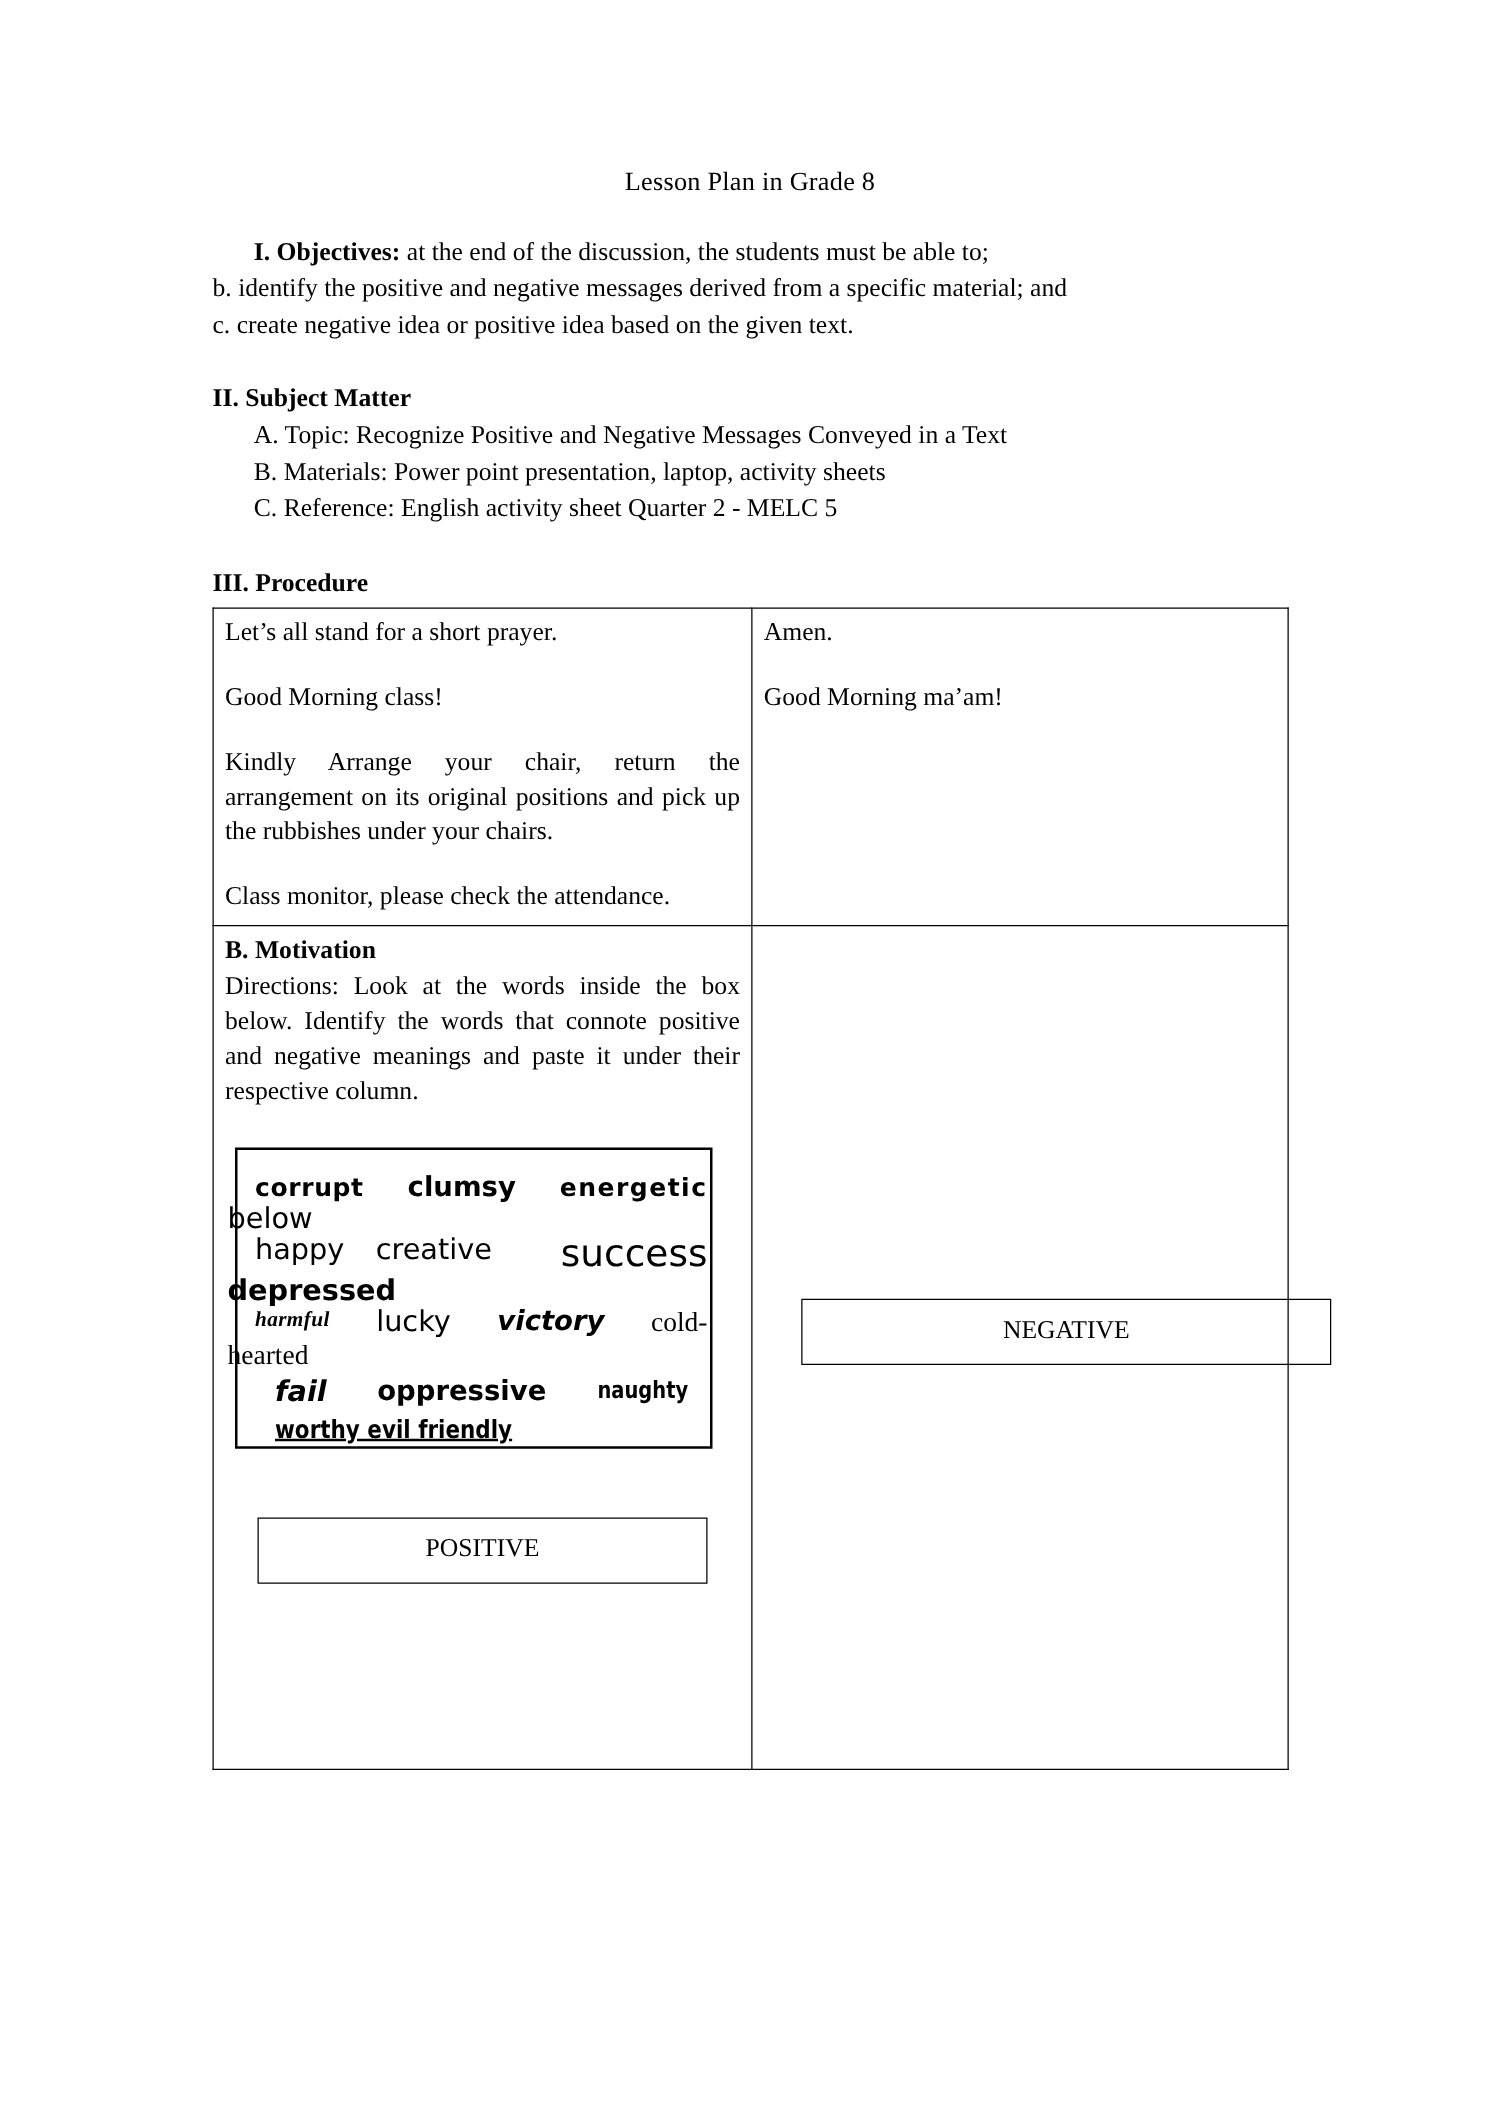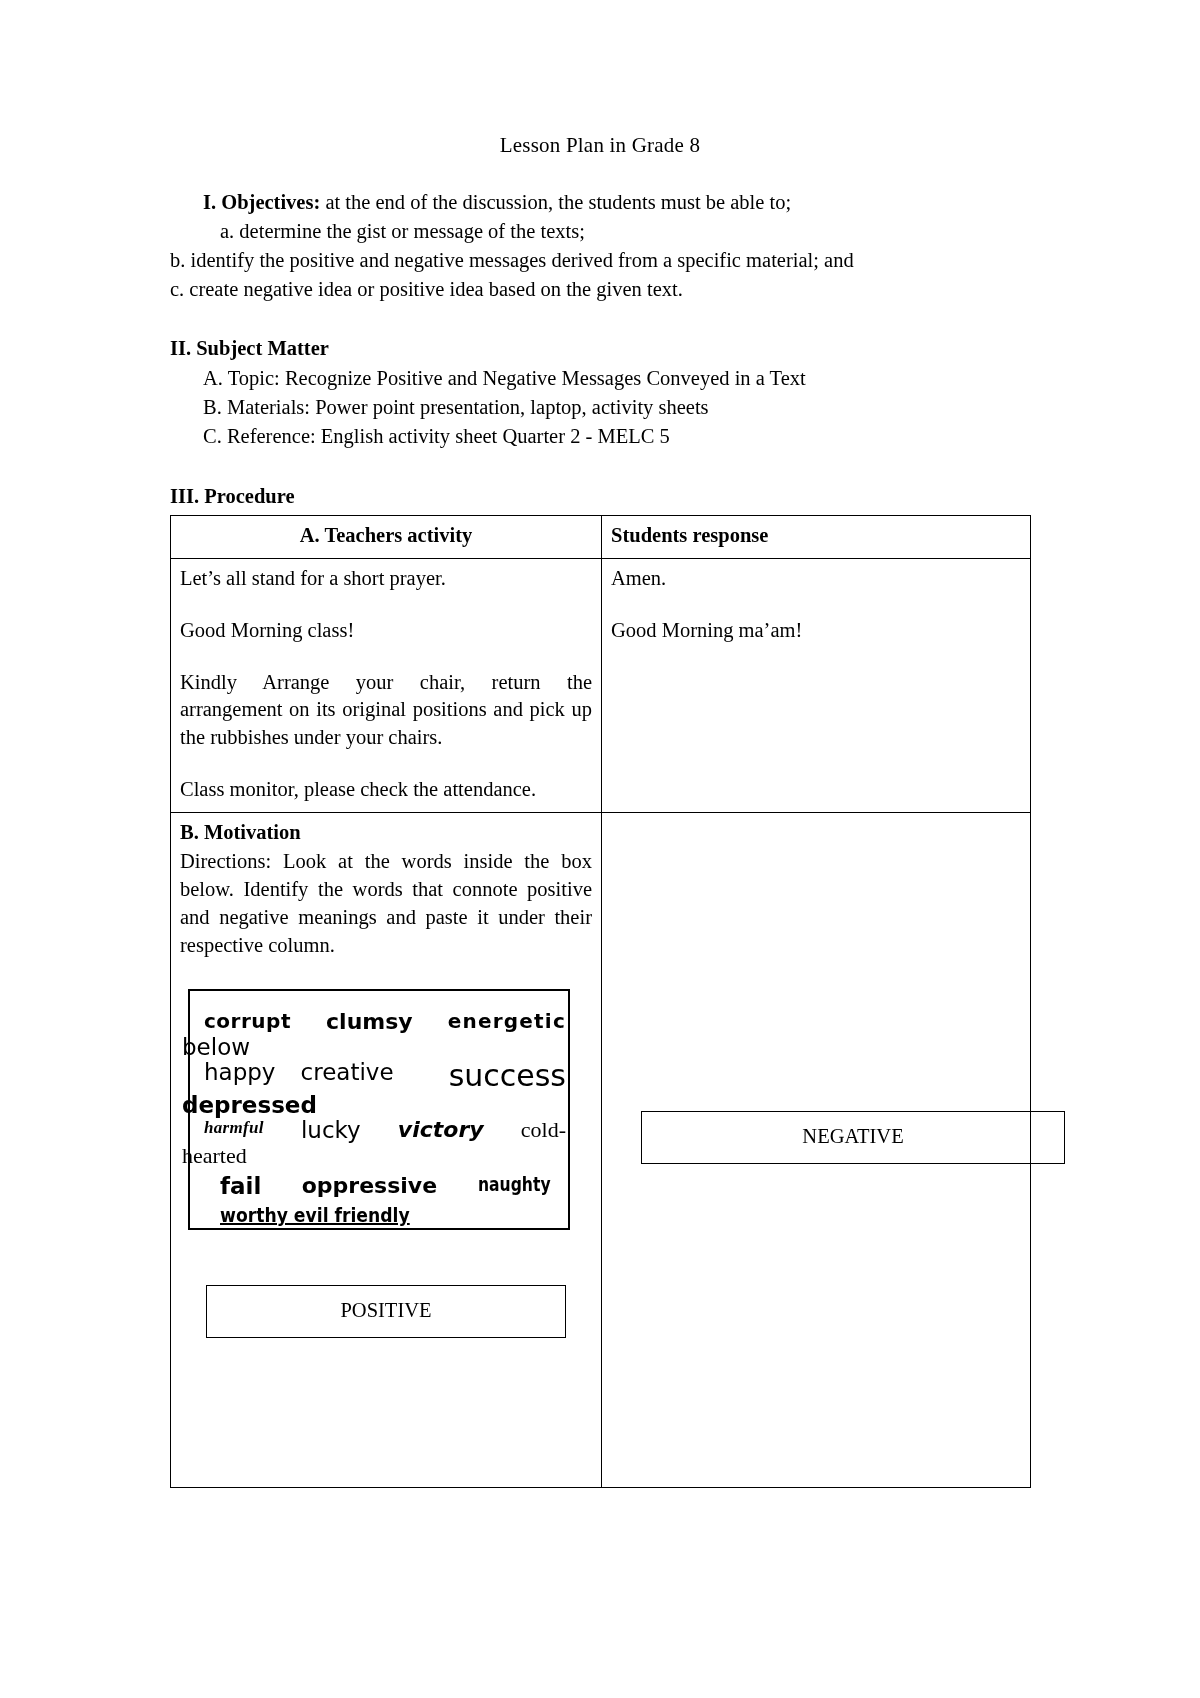"a. determine the gist or" div.obj-a { html: <div>a. determine the gist or message of the texts;</div> -> none }
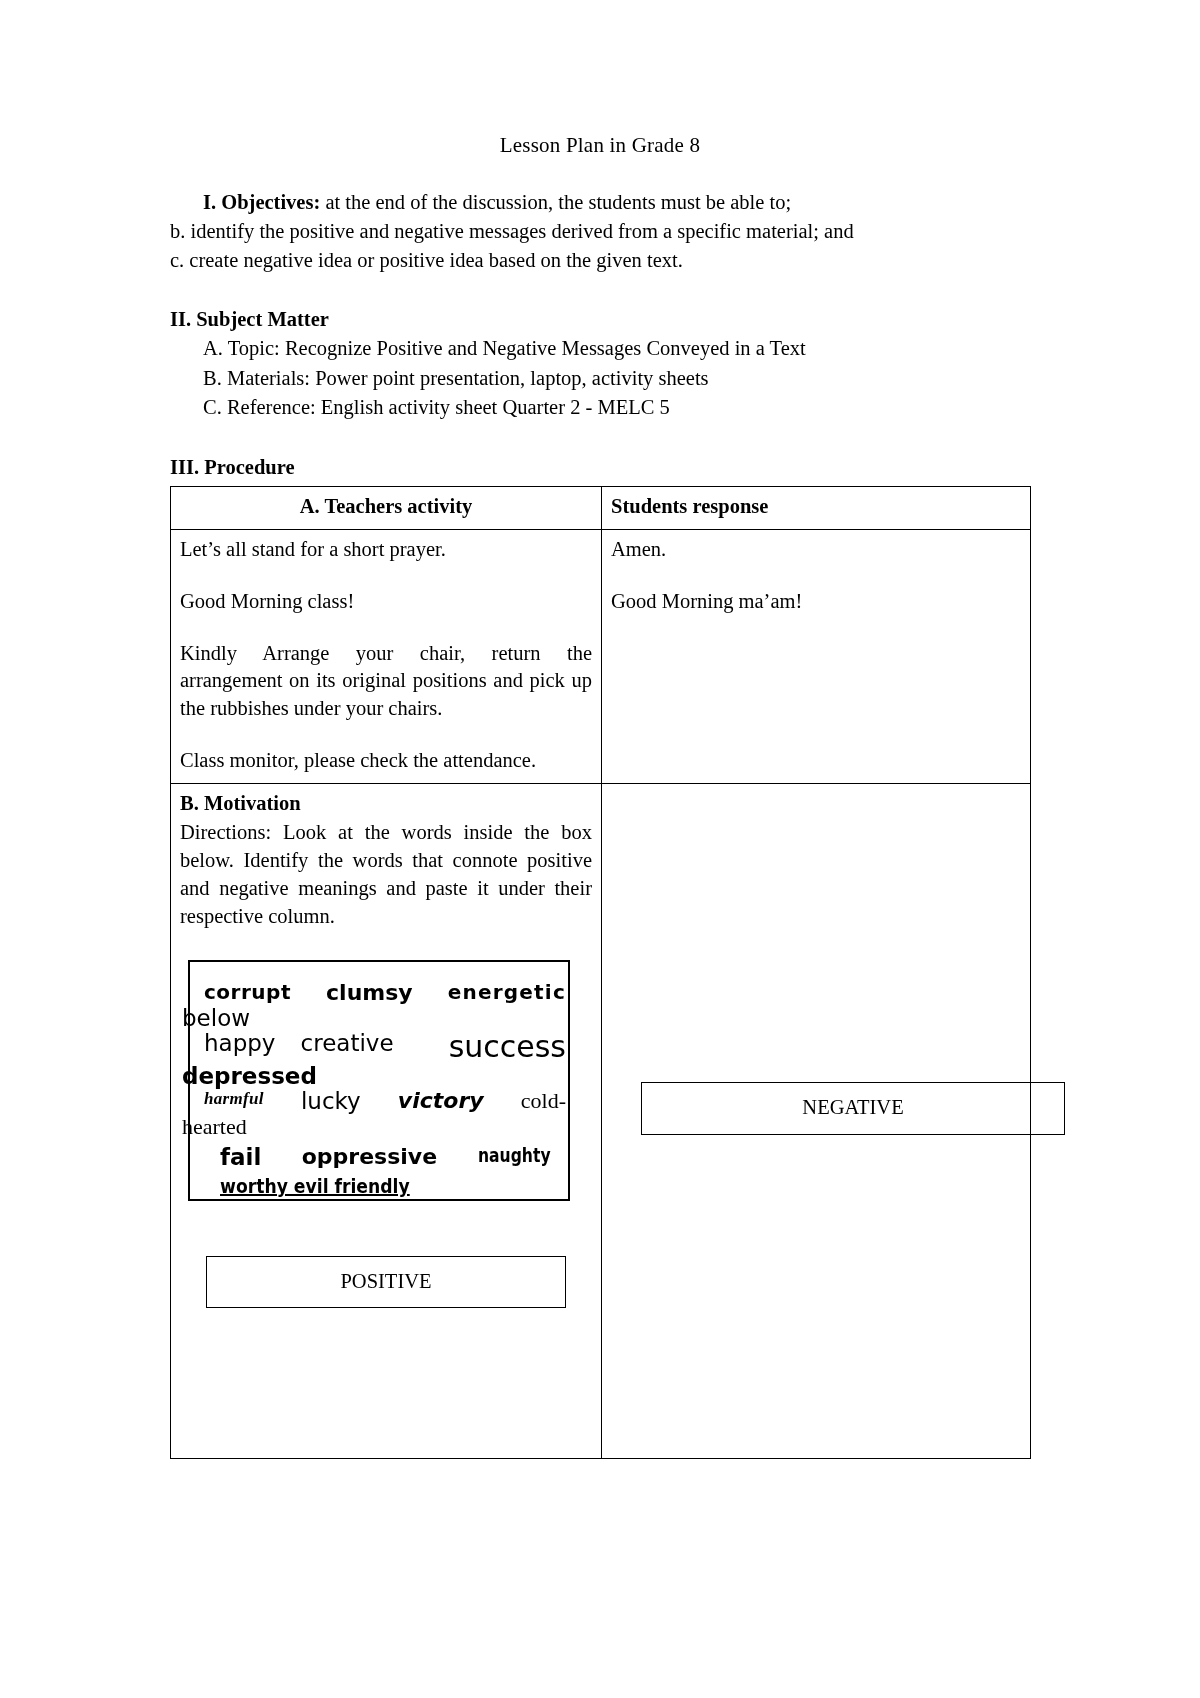"A. Teachers activity" tr.hdr { html: <tr> <td>A. Teachers activity</td> <td>Students response</td> </tr> -> none }
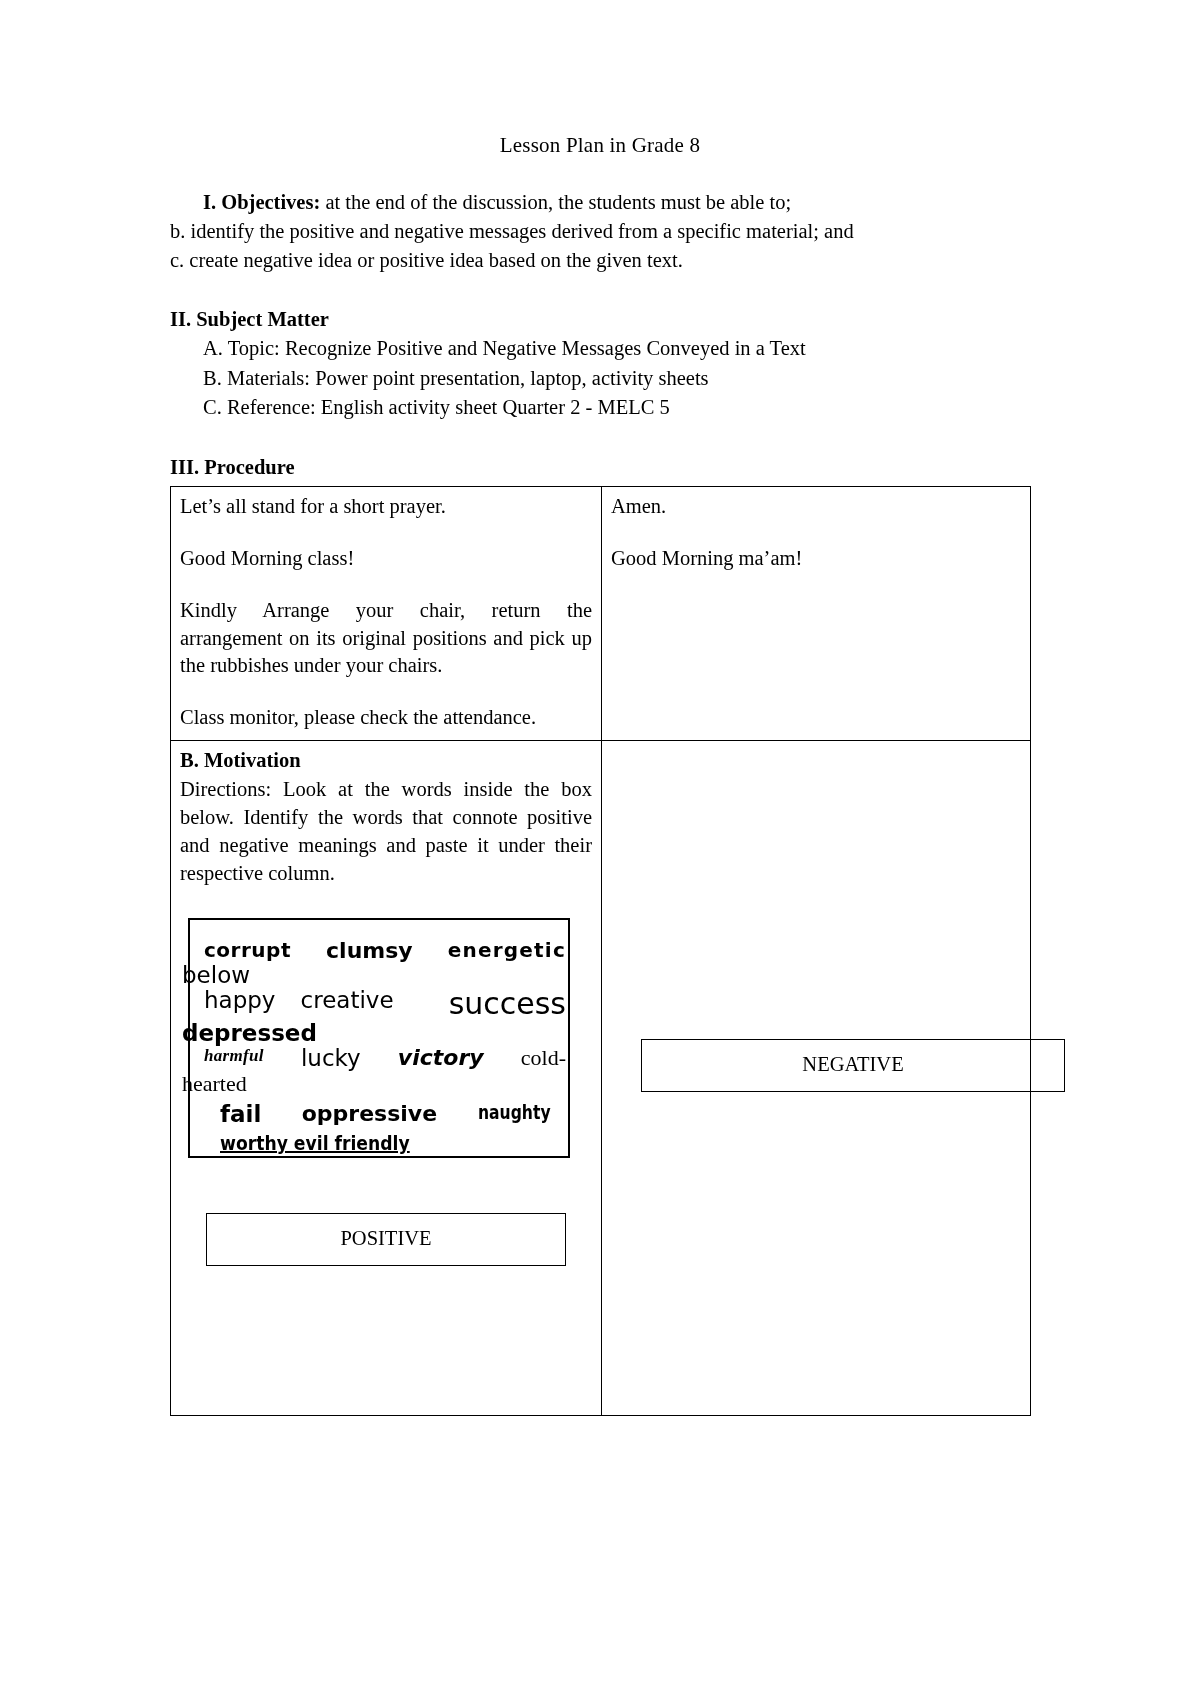"fail" .f-fail { font-style: none -> italic }
